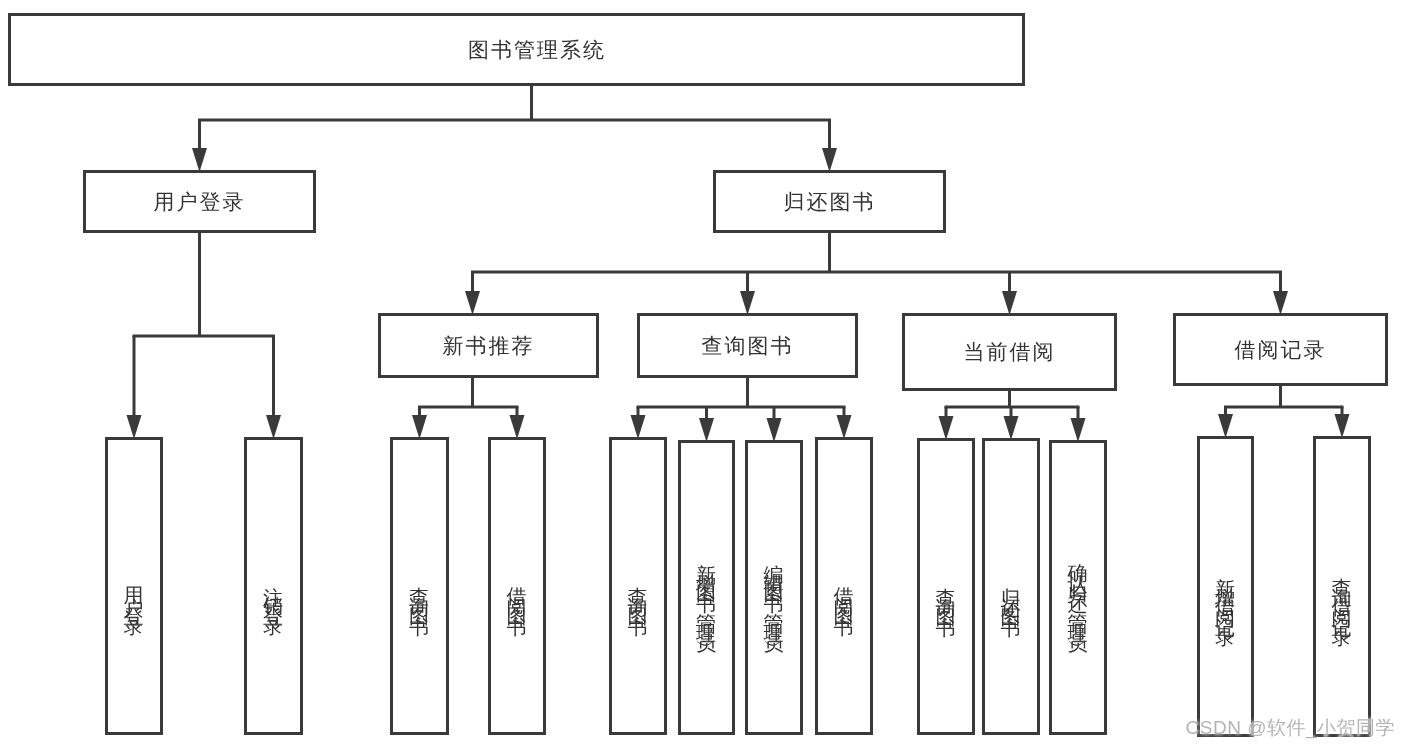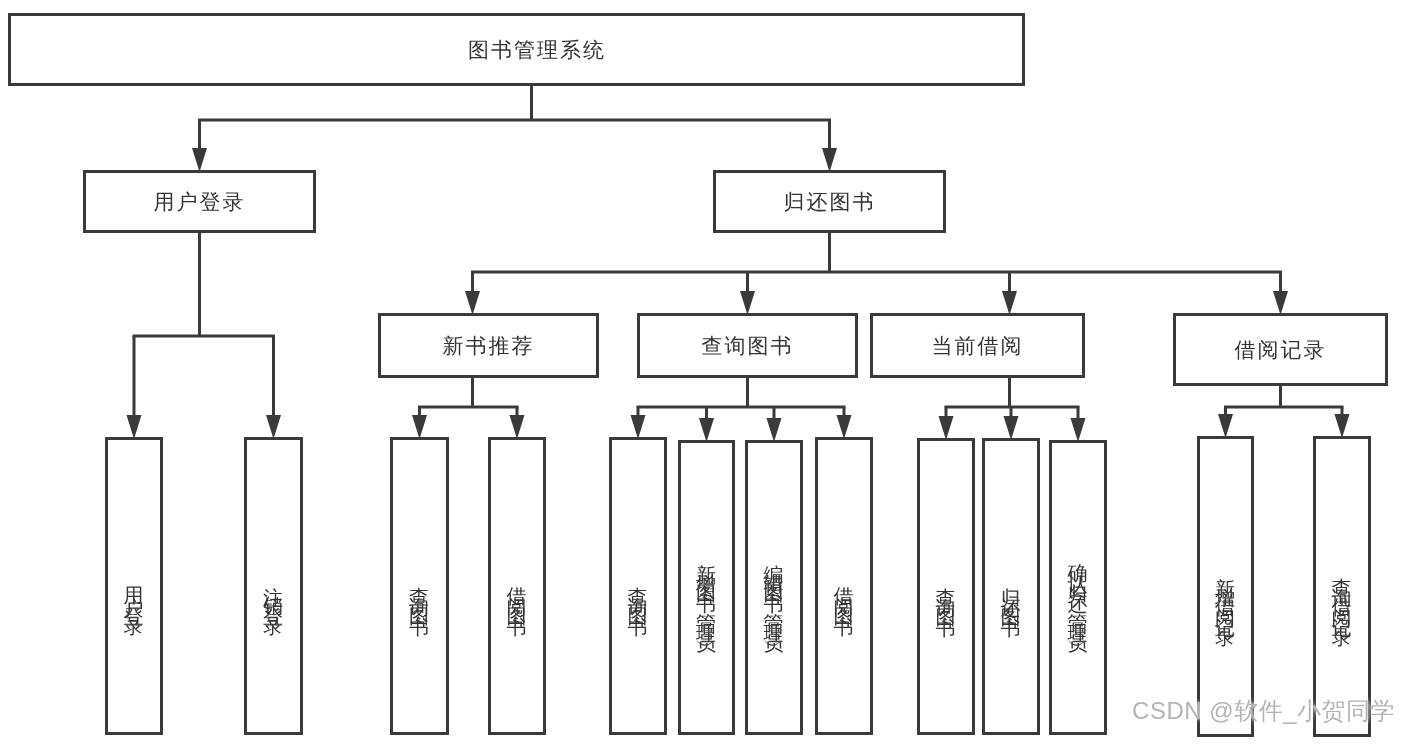"当前借阅" div.node { height: 65px -> 78px; left: 870px -> 902px }
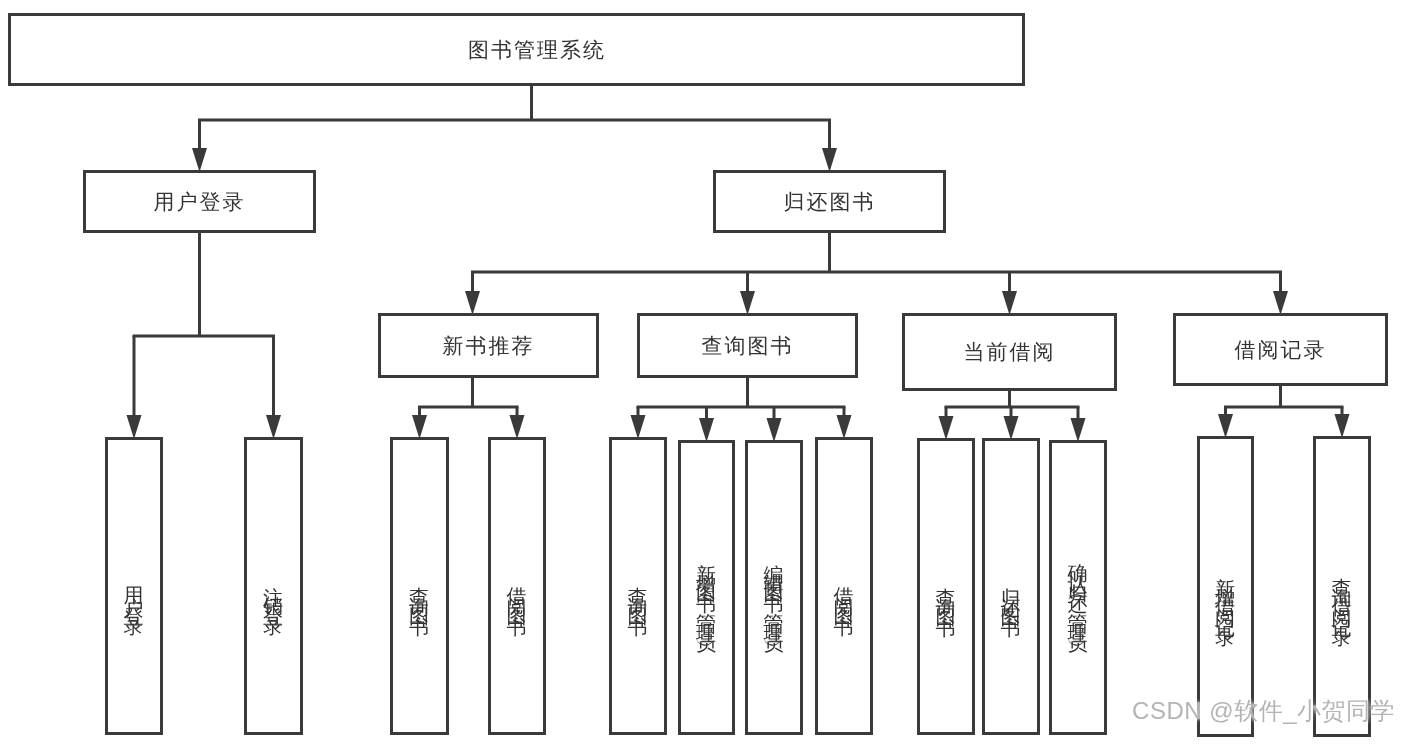"CSDN @软件_小贺同学" .watermark { bottom: 20px -> 6px; font-size: 24px -> 19px }
